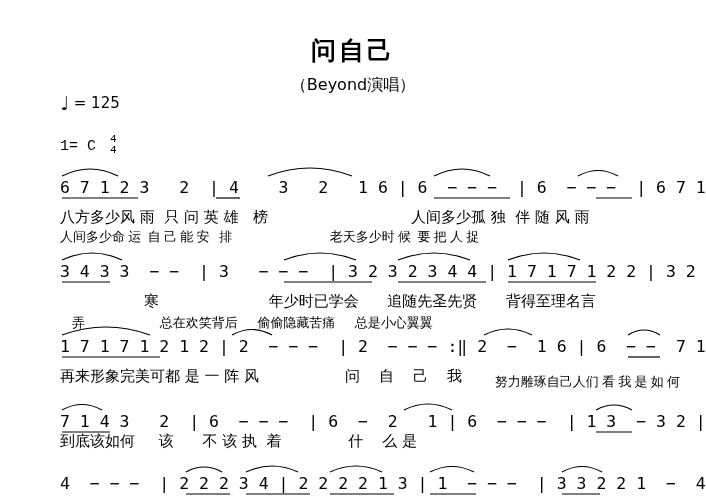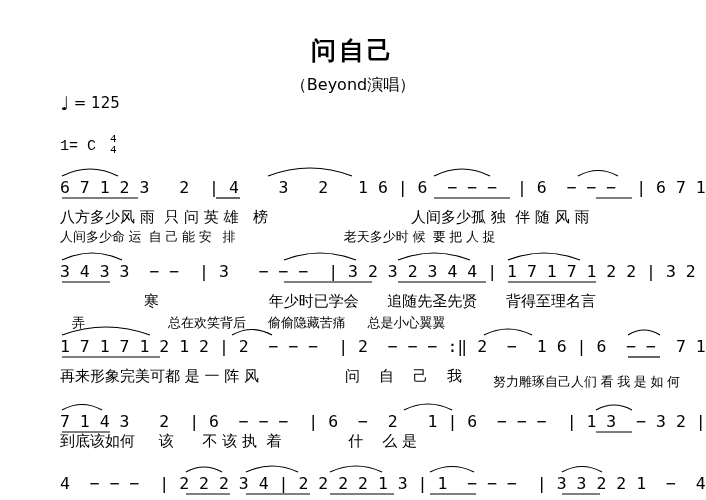"人间多少命 运 自 己 能" .lyric2 { font-family: Liberation Sans, sans-serif -> Liberation Serif, serif }
